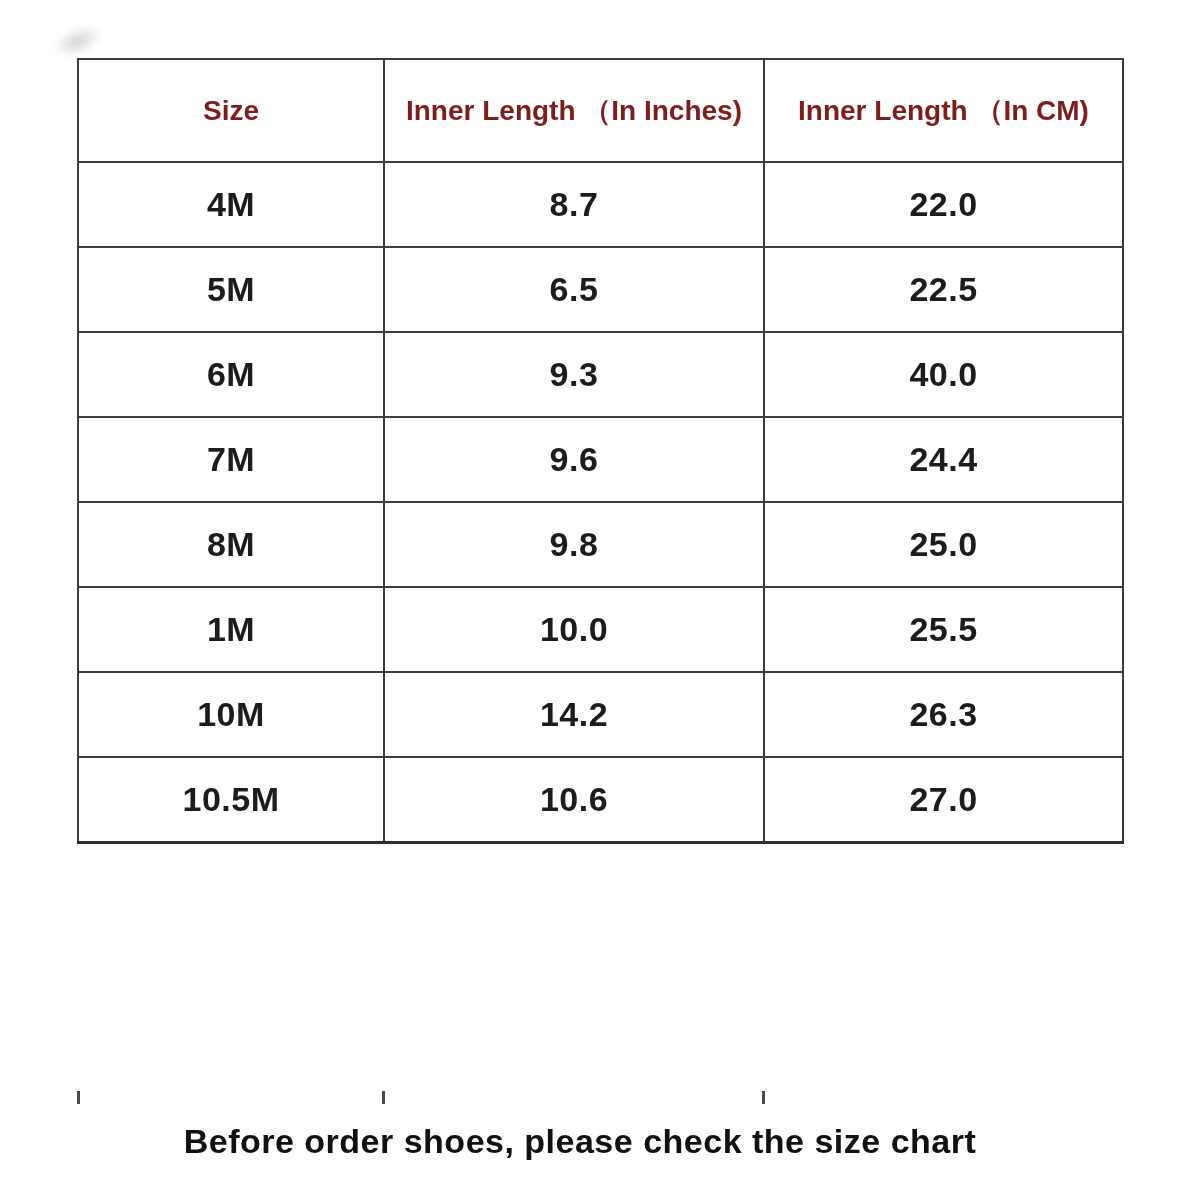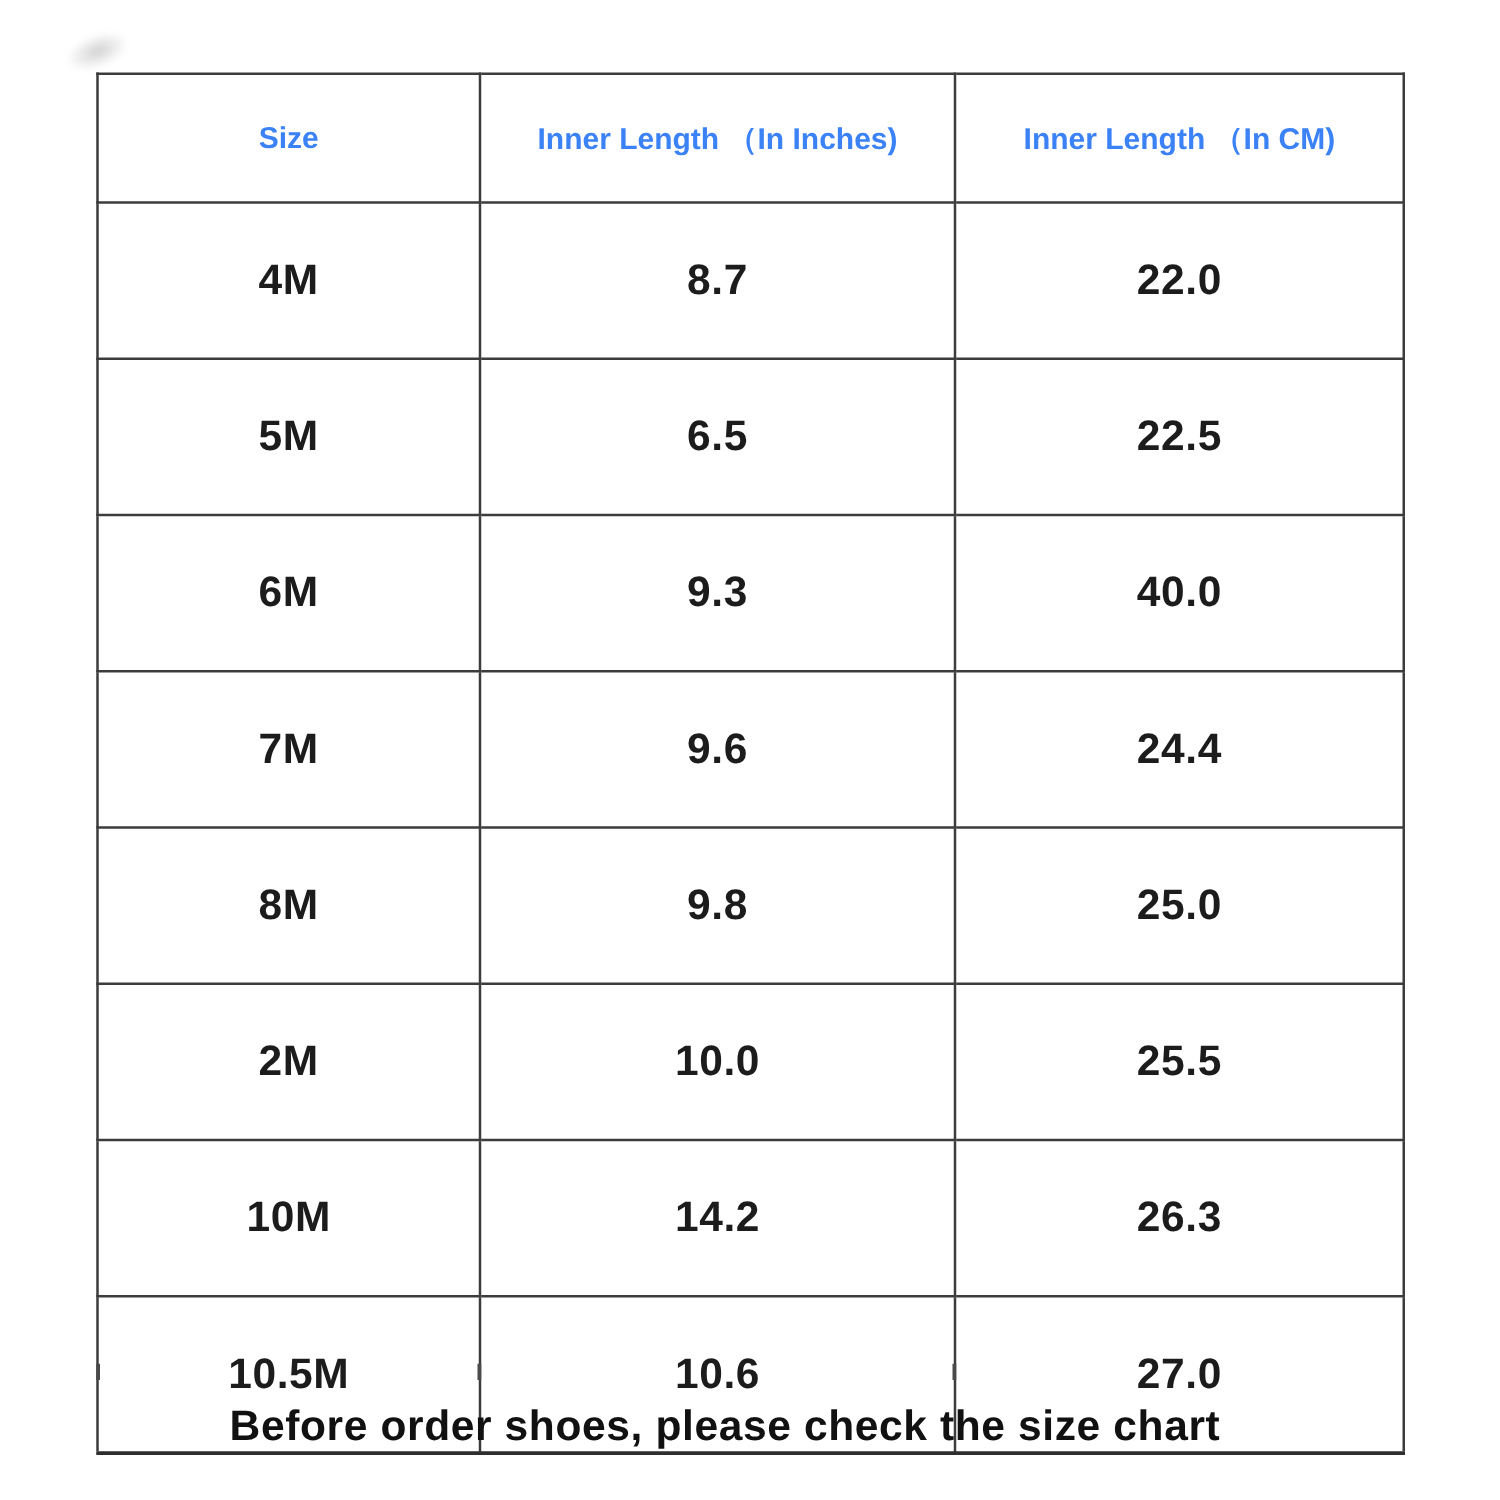"Size" table.size-table th { color: #3b82f6 -> #7f1d1d; font-size: 24px -> 28px }
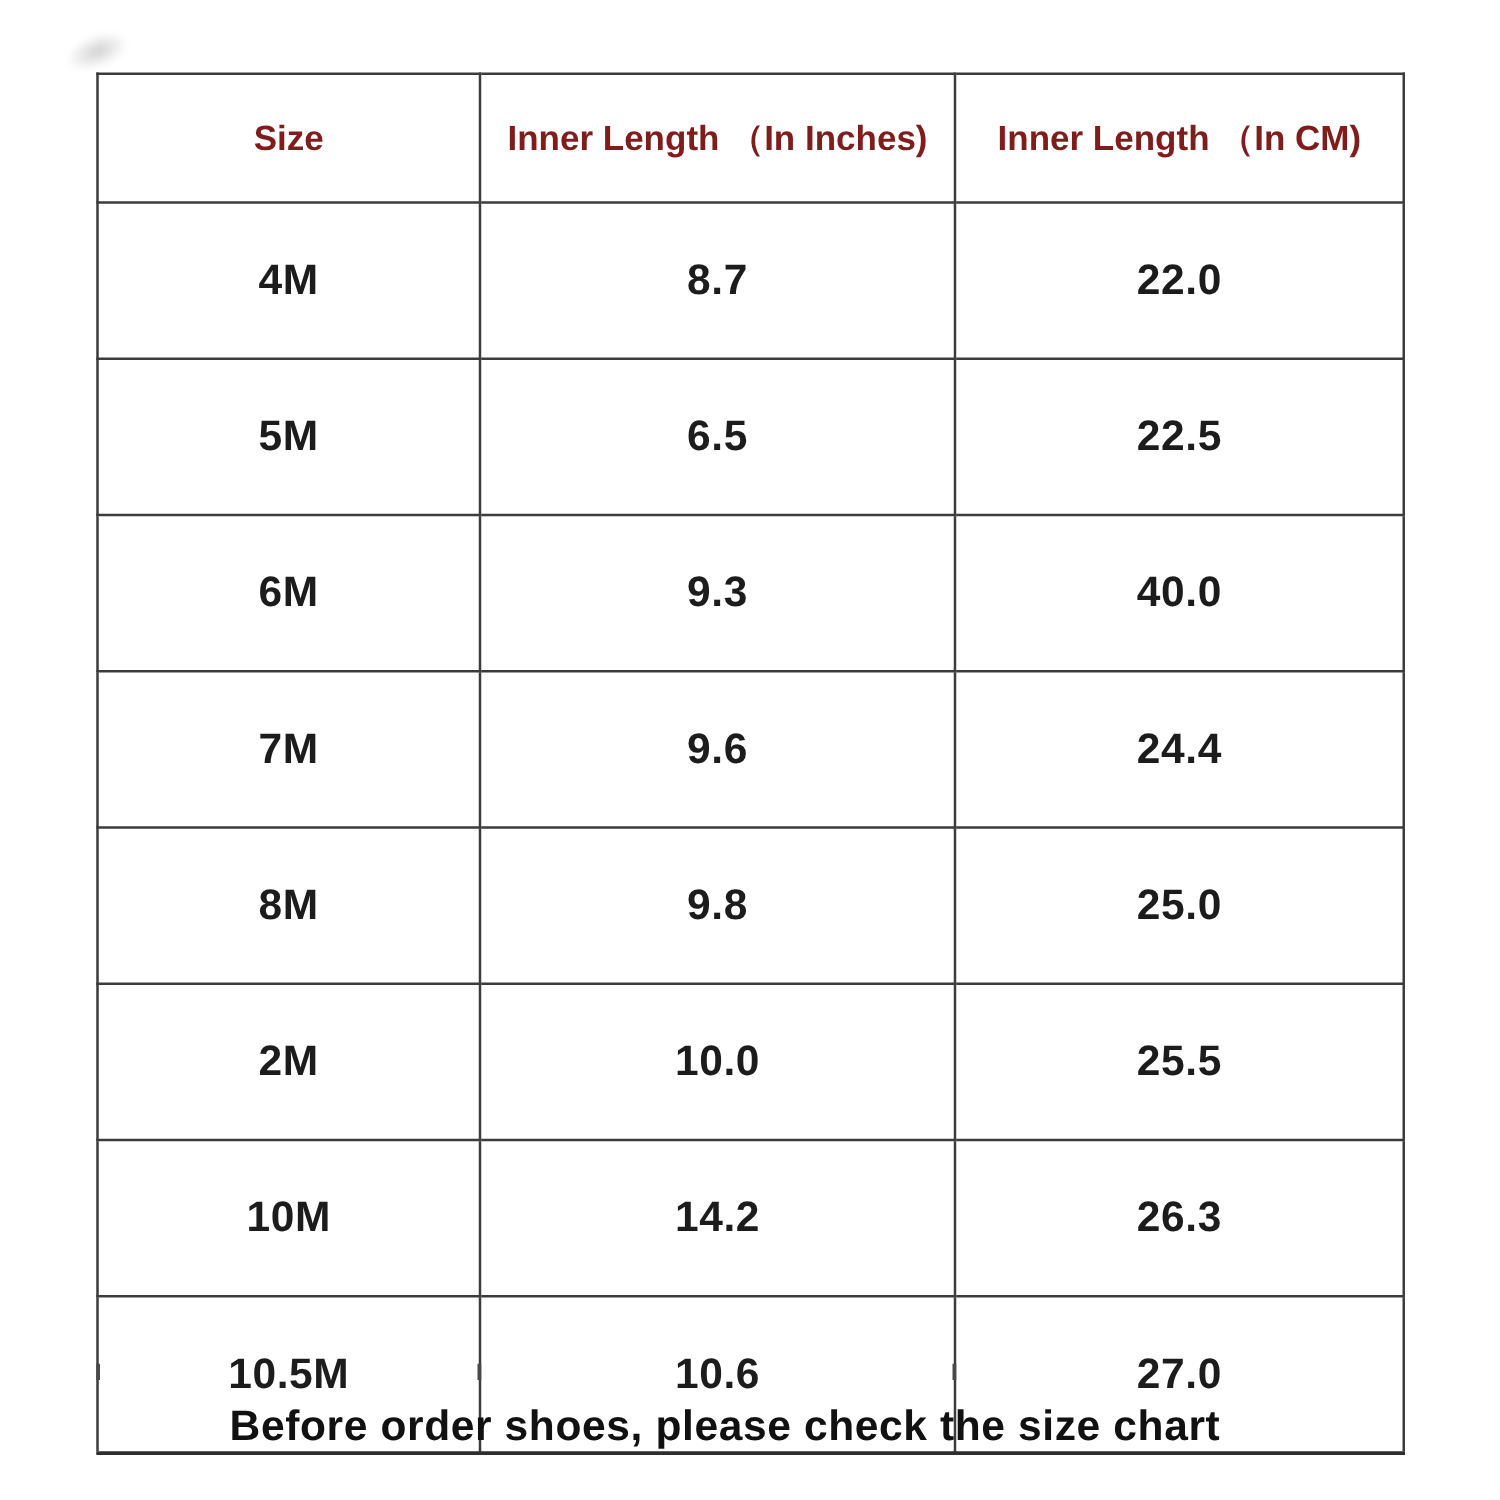"4M" table.size-table tbody tr { height: 125px -> 85px }
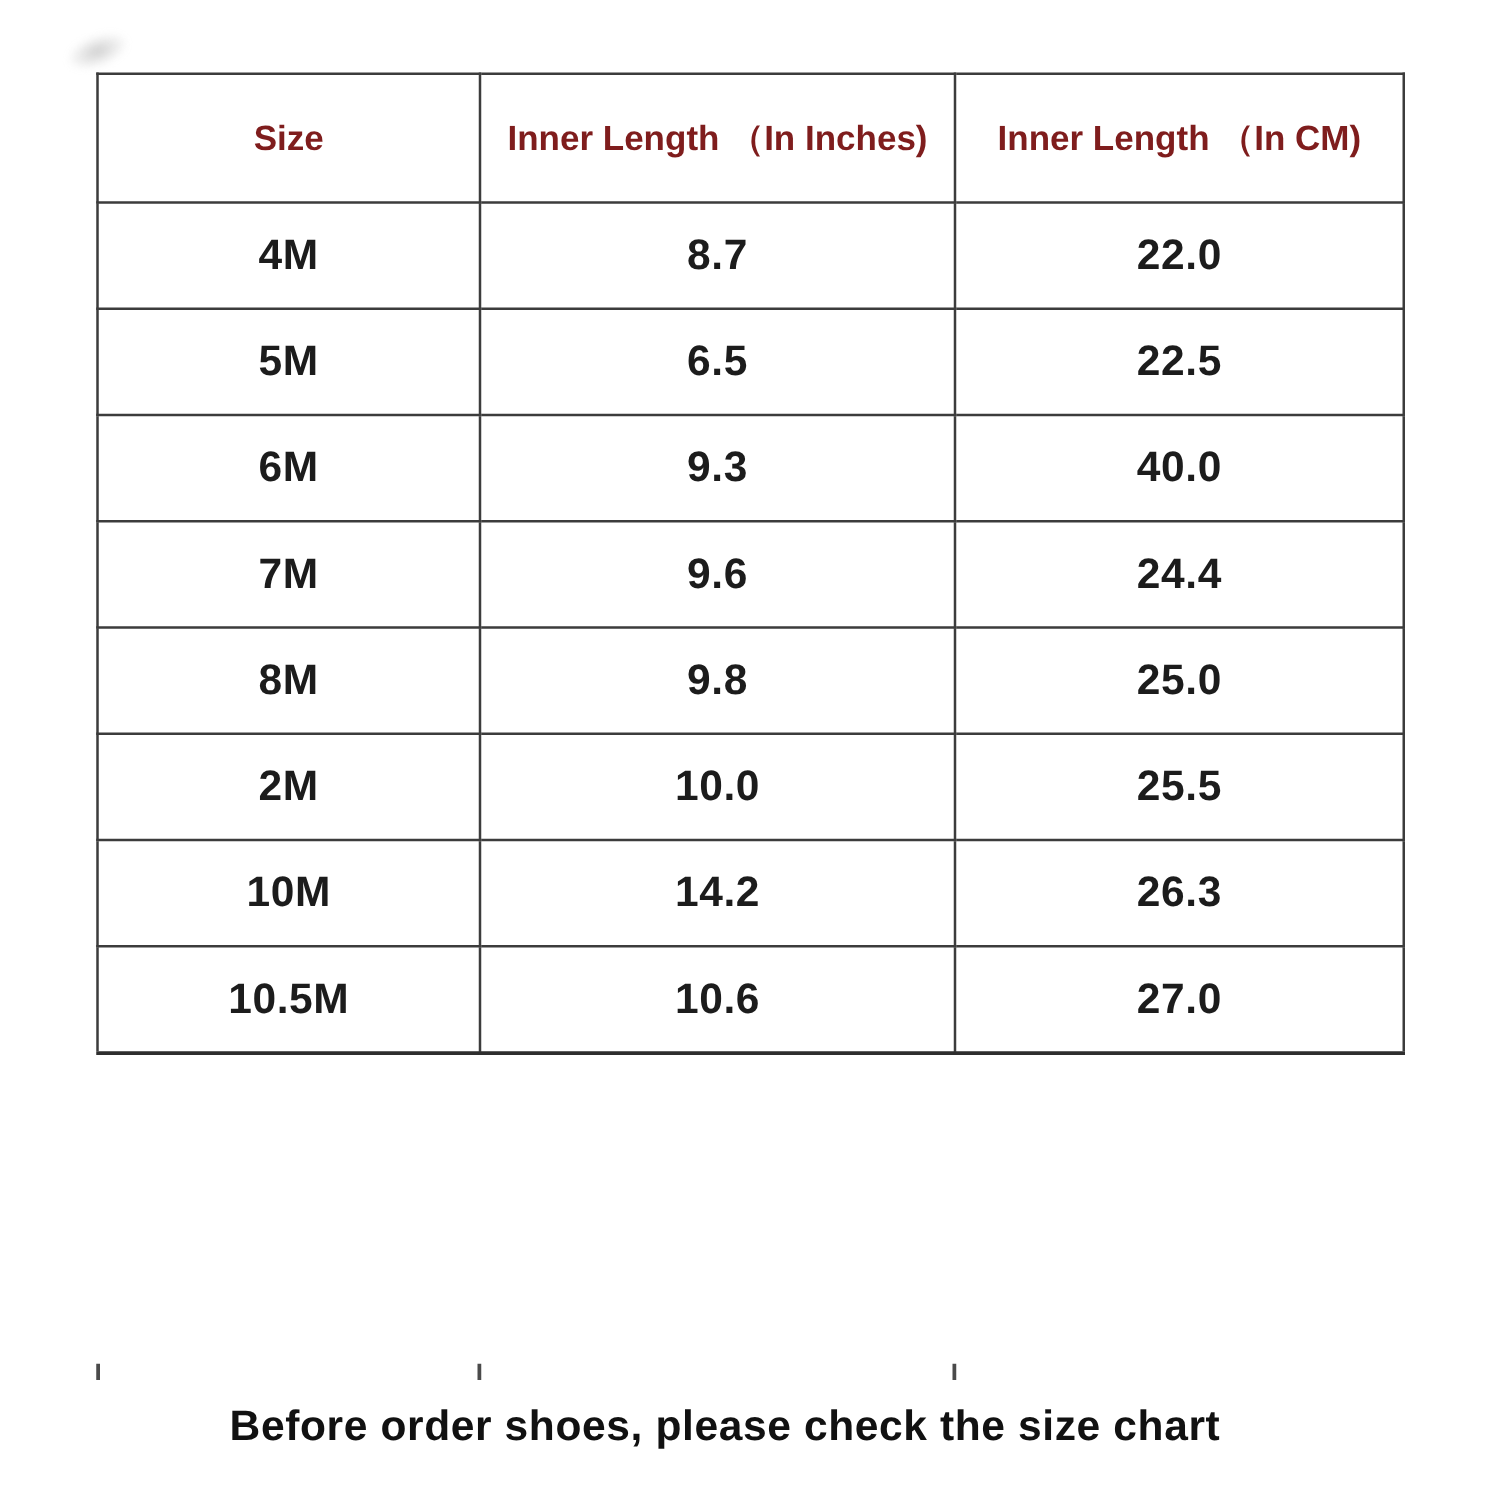"2M" td { text: 2M -> 1M }
